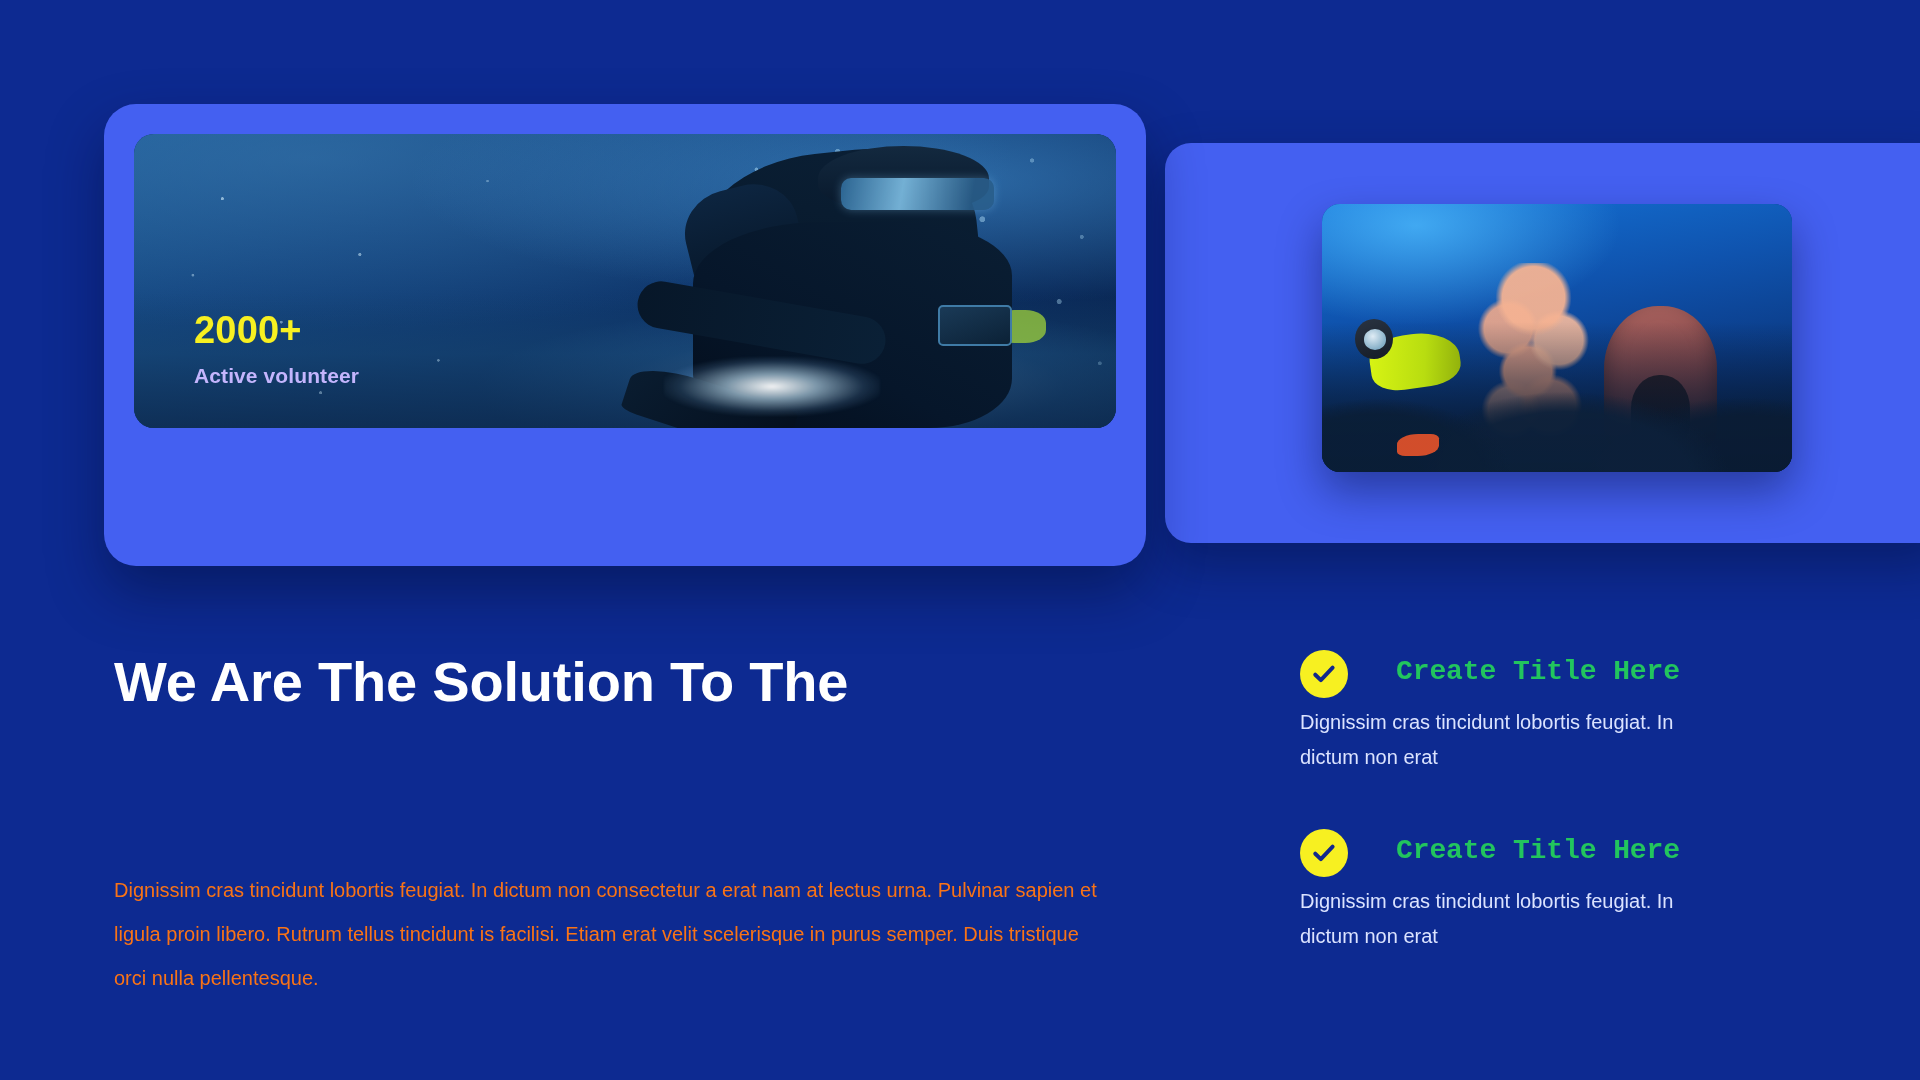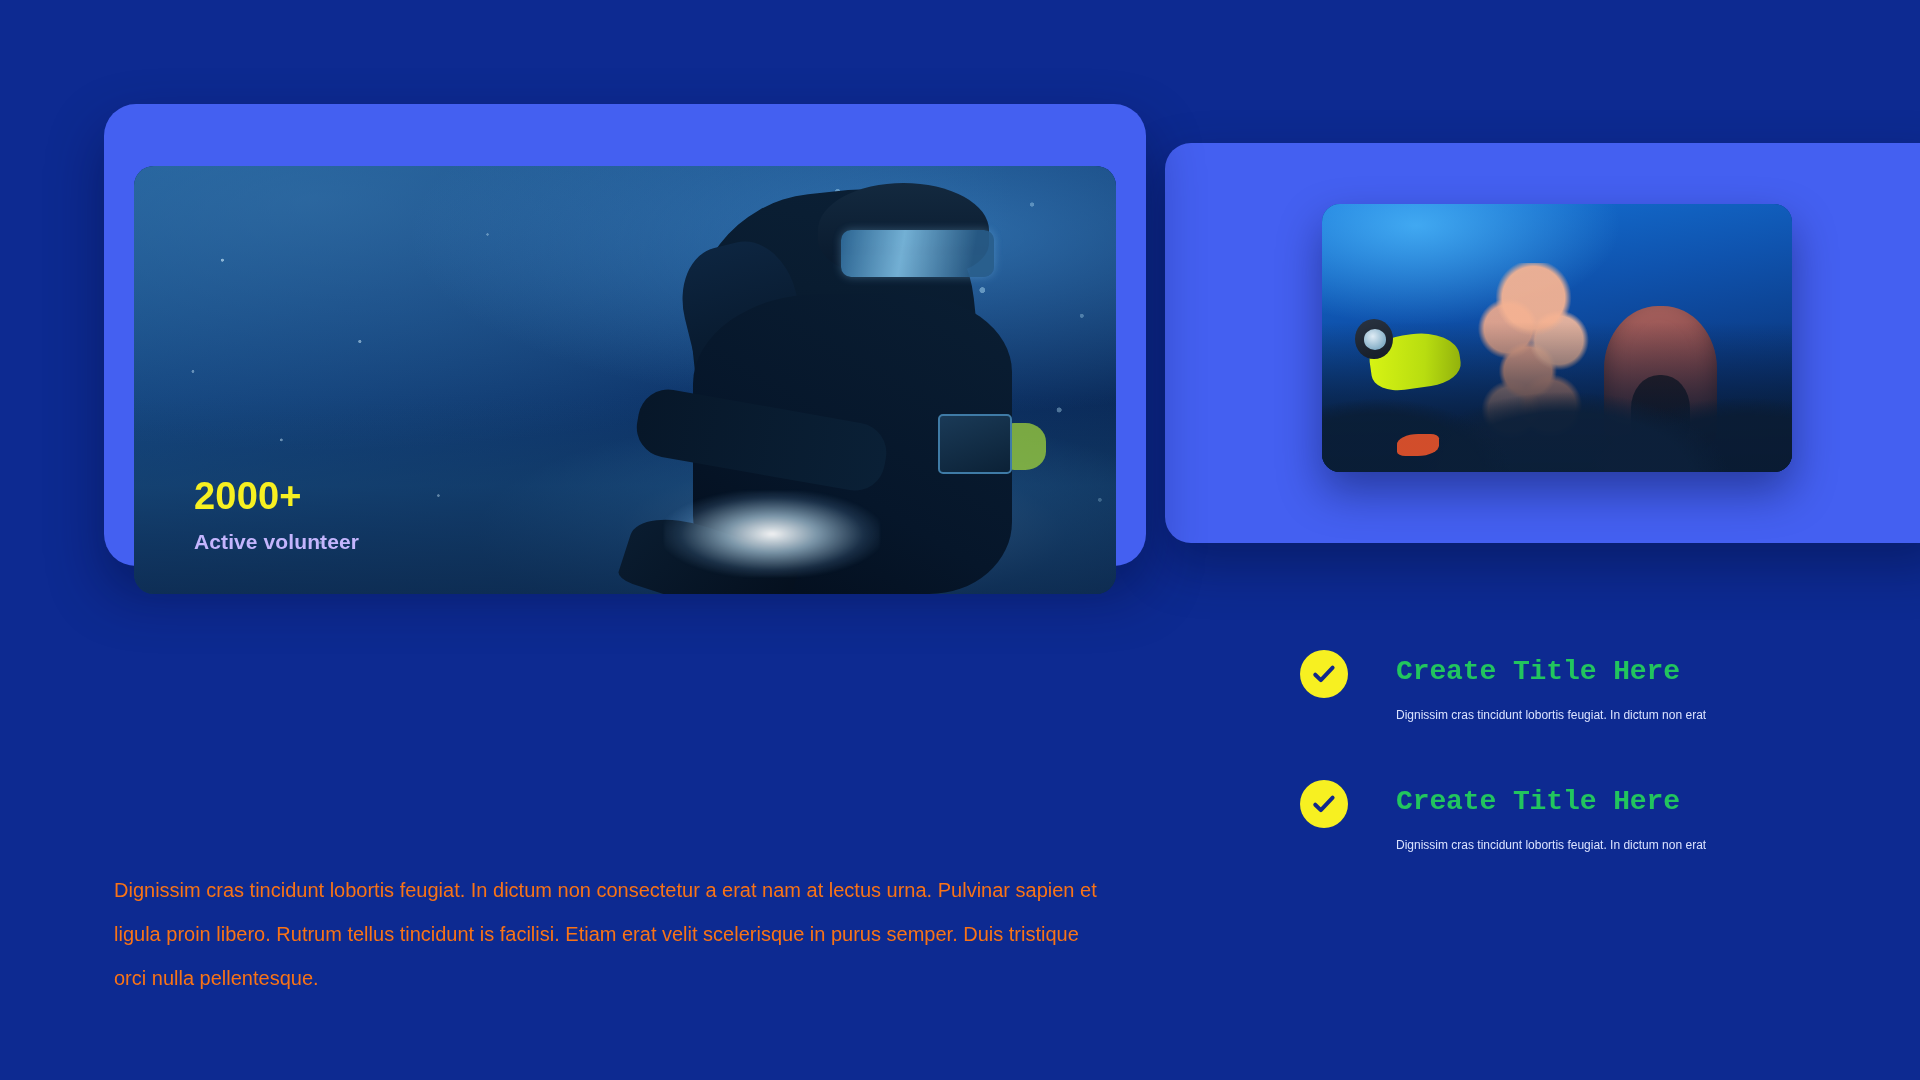"2000+" .hero-photo { height: 428px -> 294px; margin-top: 32px -> none }
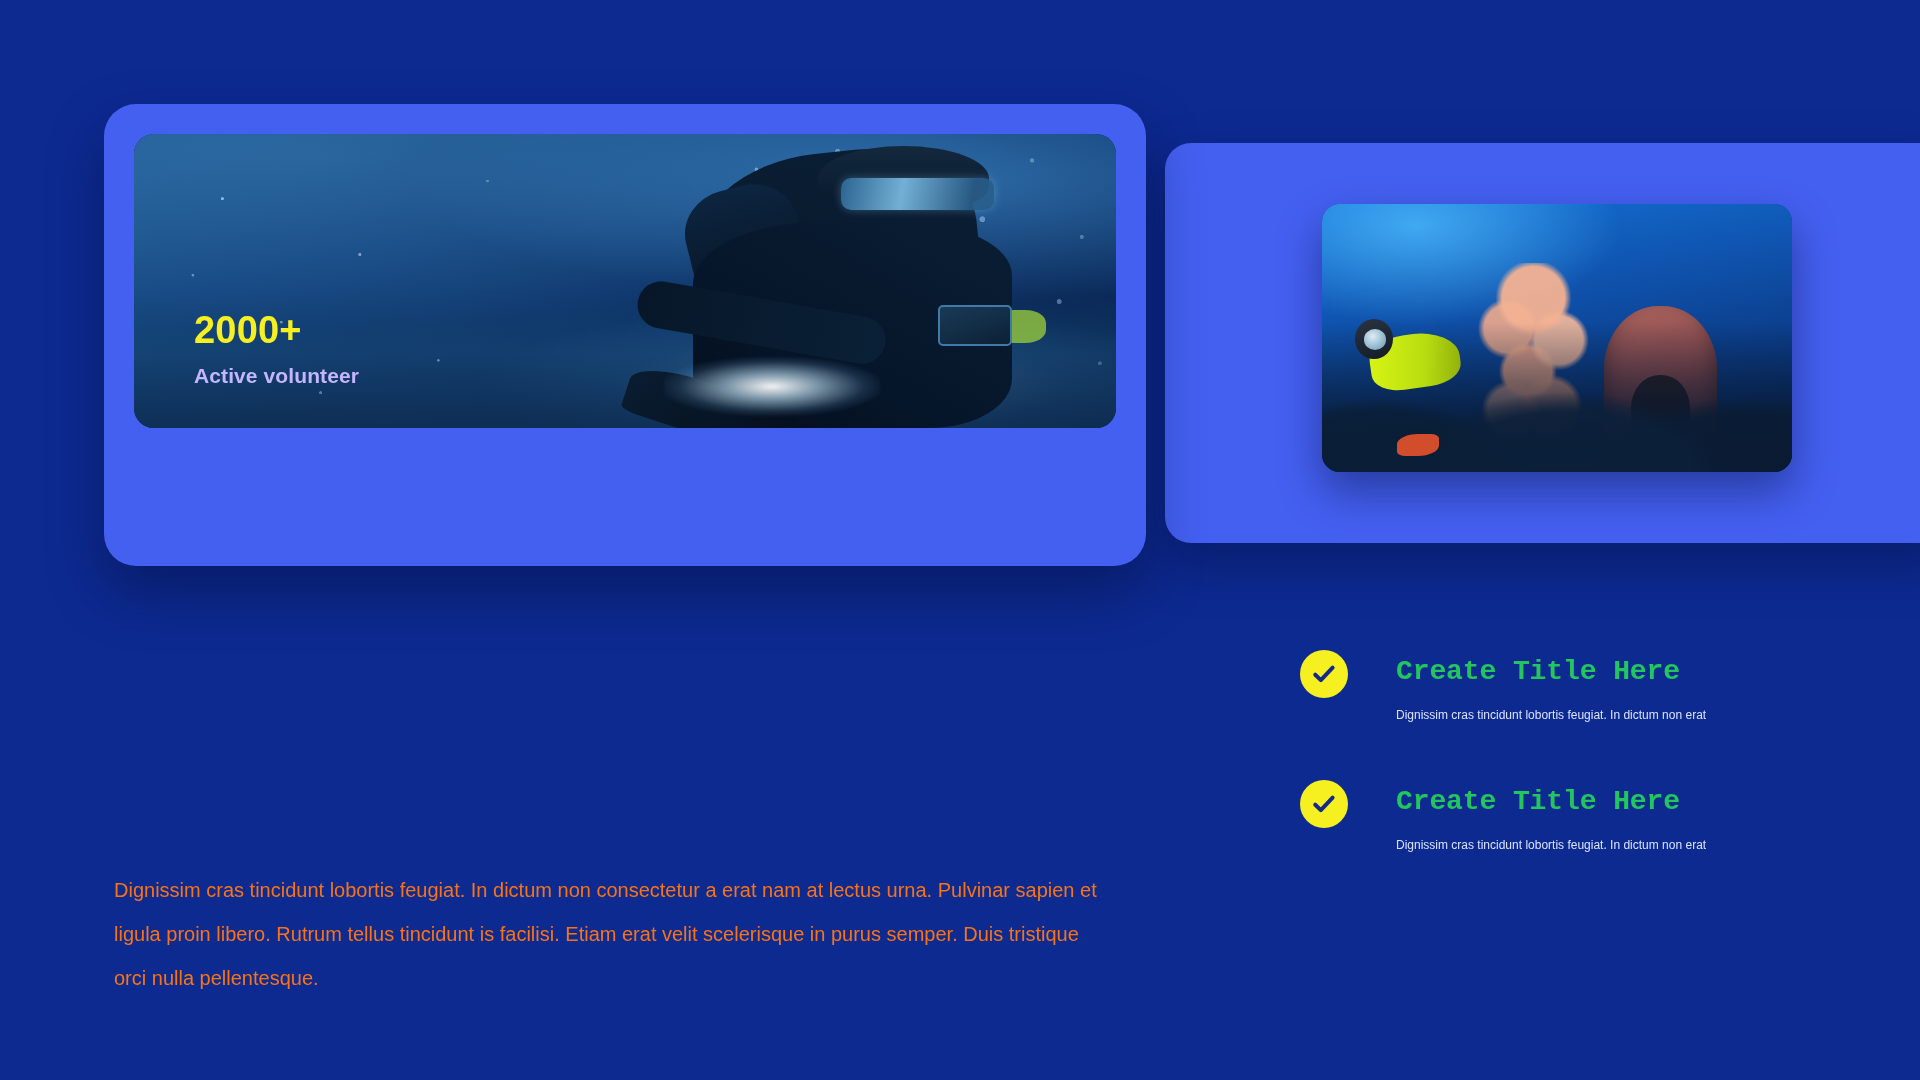"We Are The Solution To" span { html: none -> <span>We Are The Solution To The</span> }
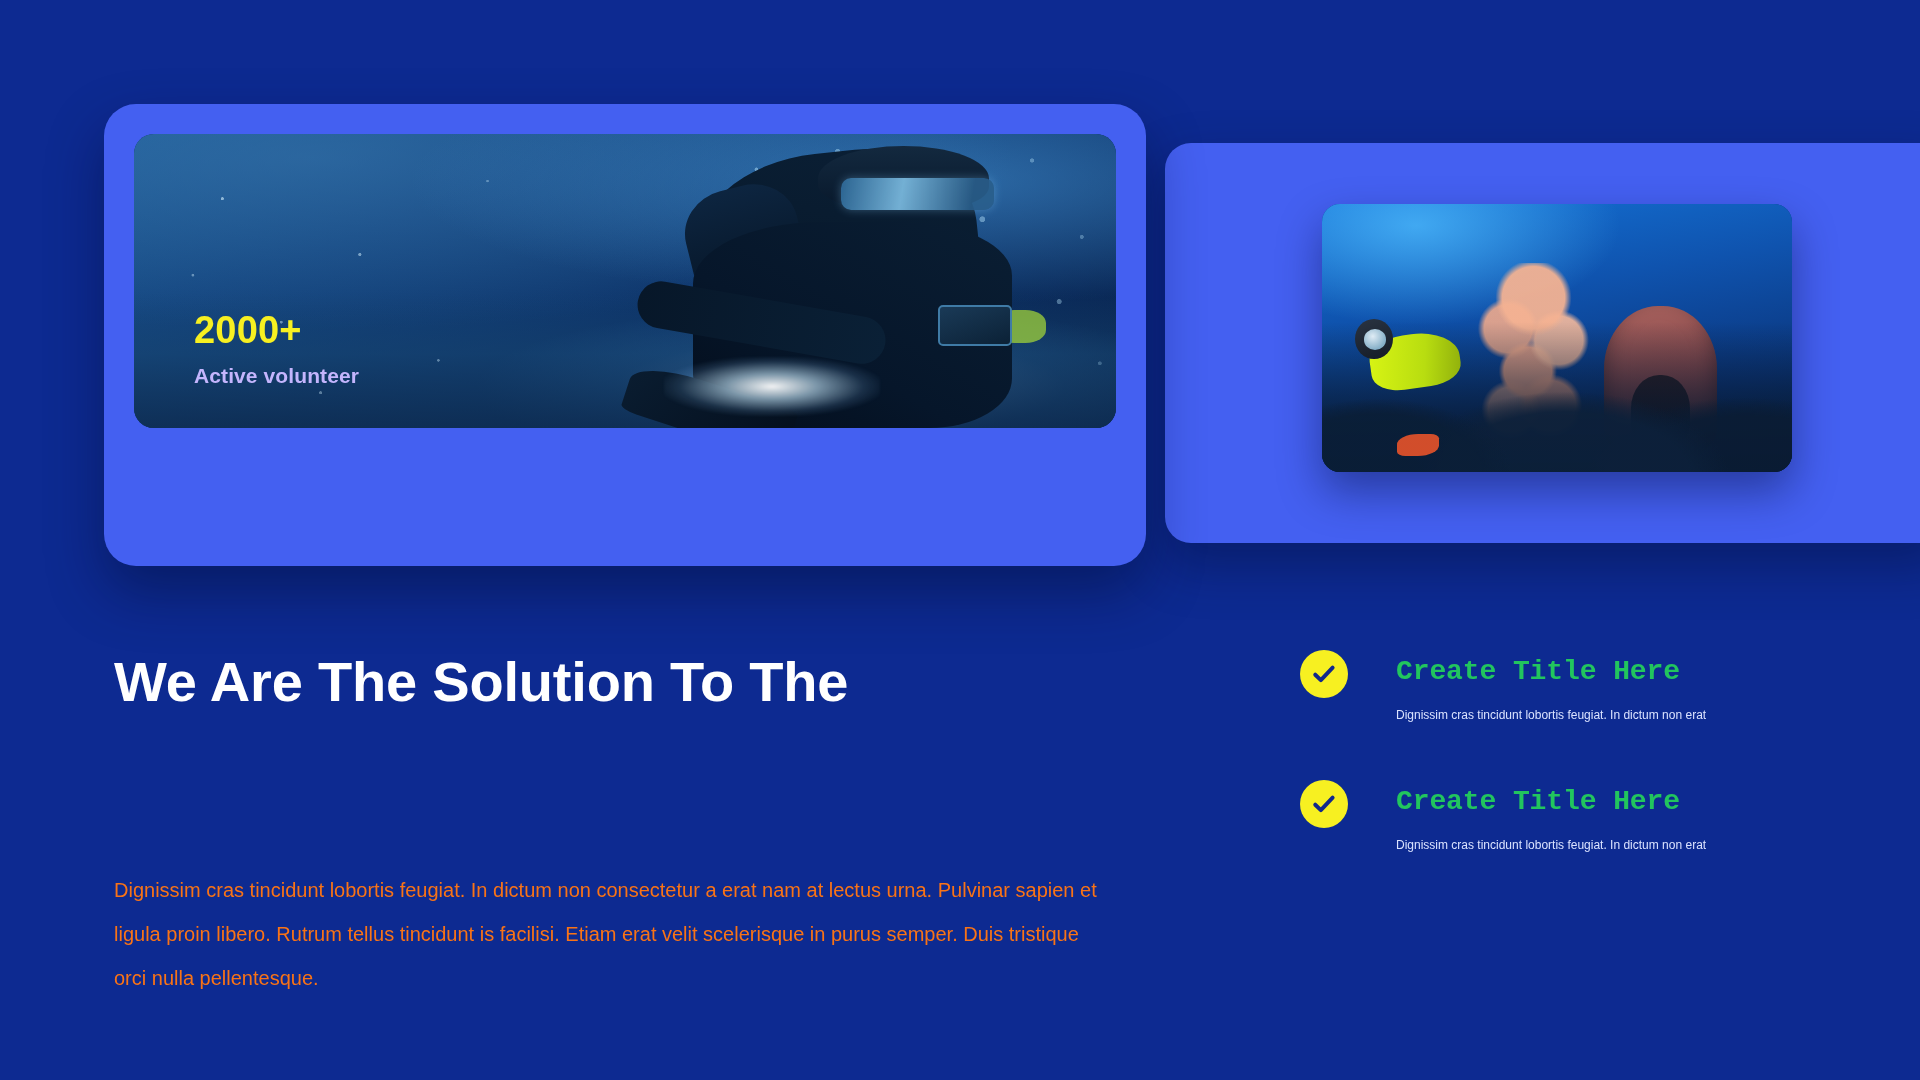"Dignissim cras tincidunt lobortis feugiat. In dictum non erat" .feature .fdesc { font-size: 12px -> 20px; margin-left: 96px -> none }
